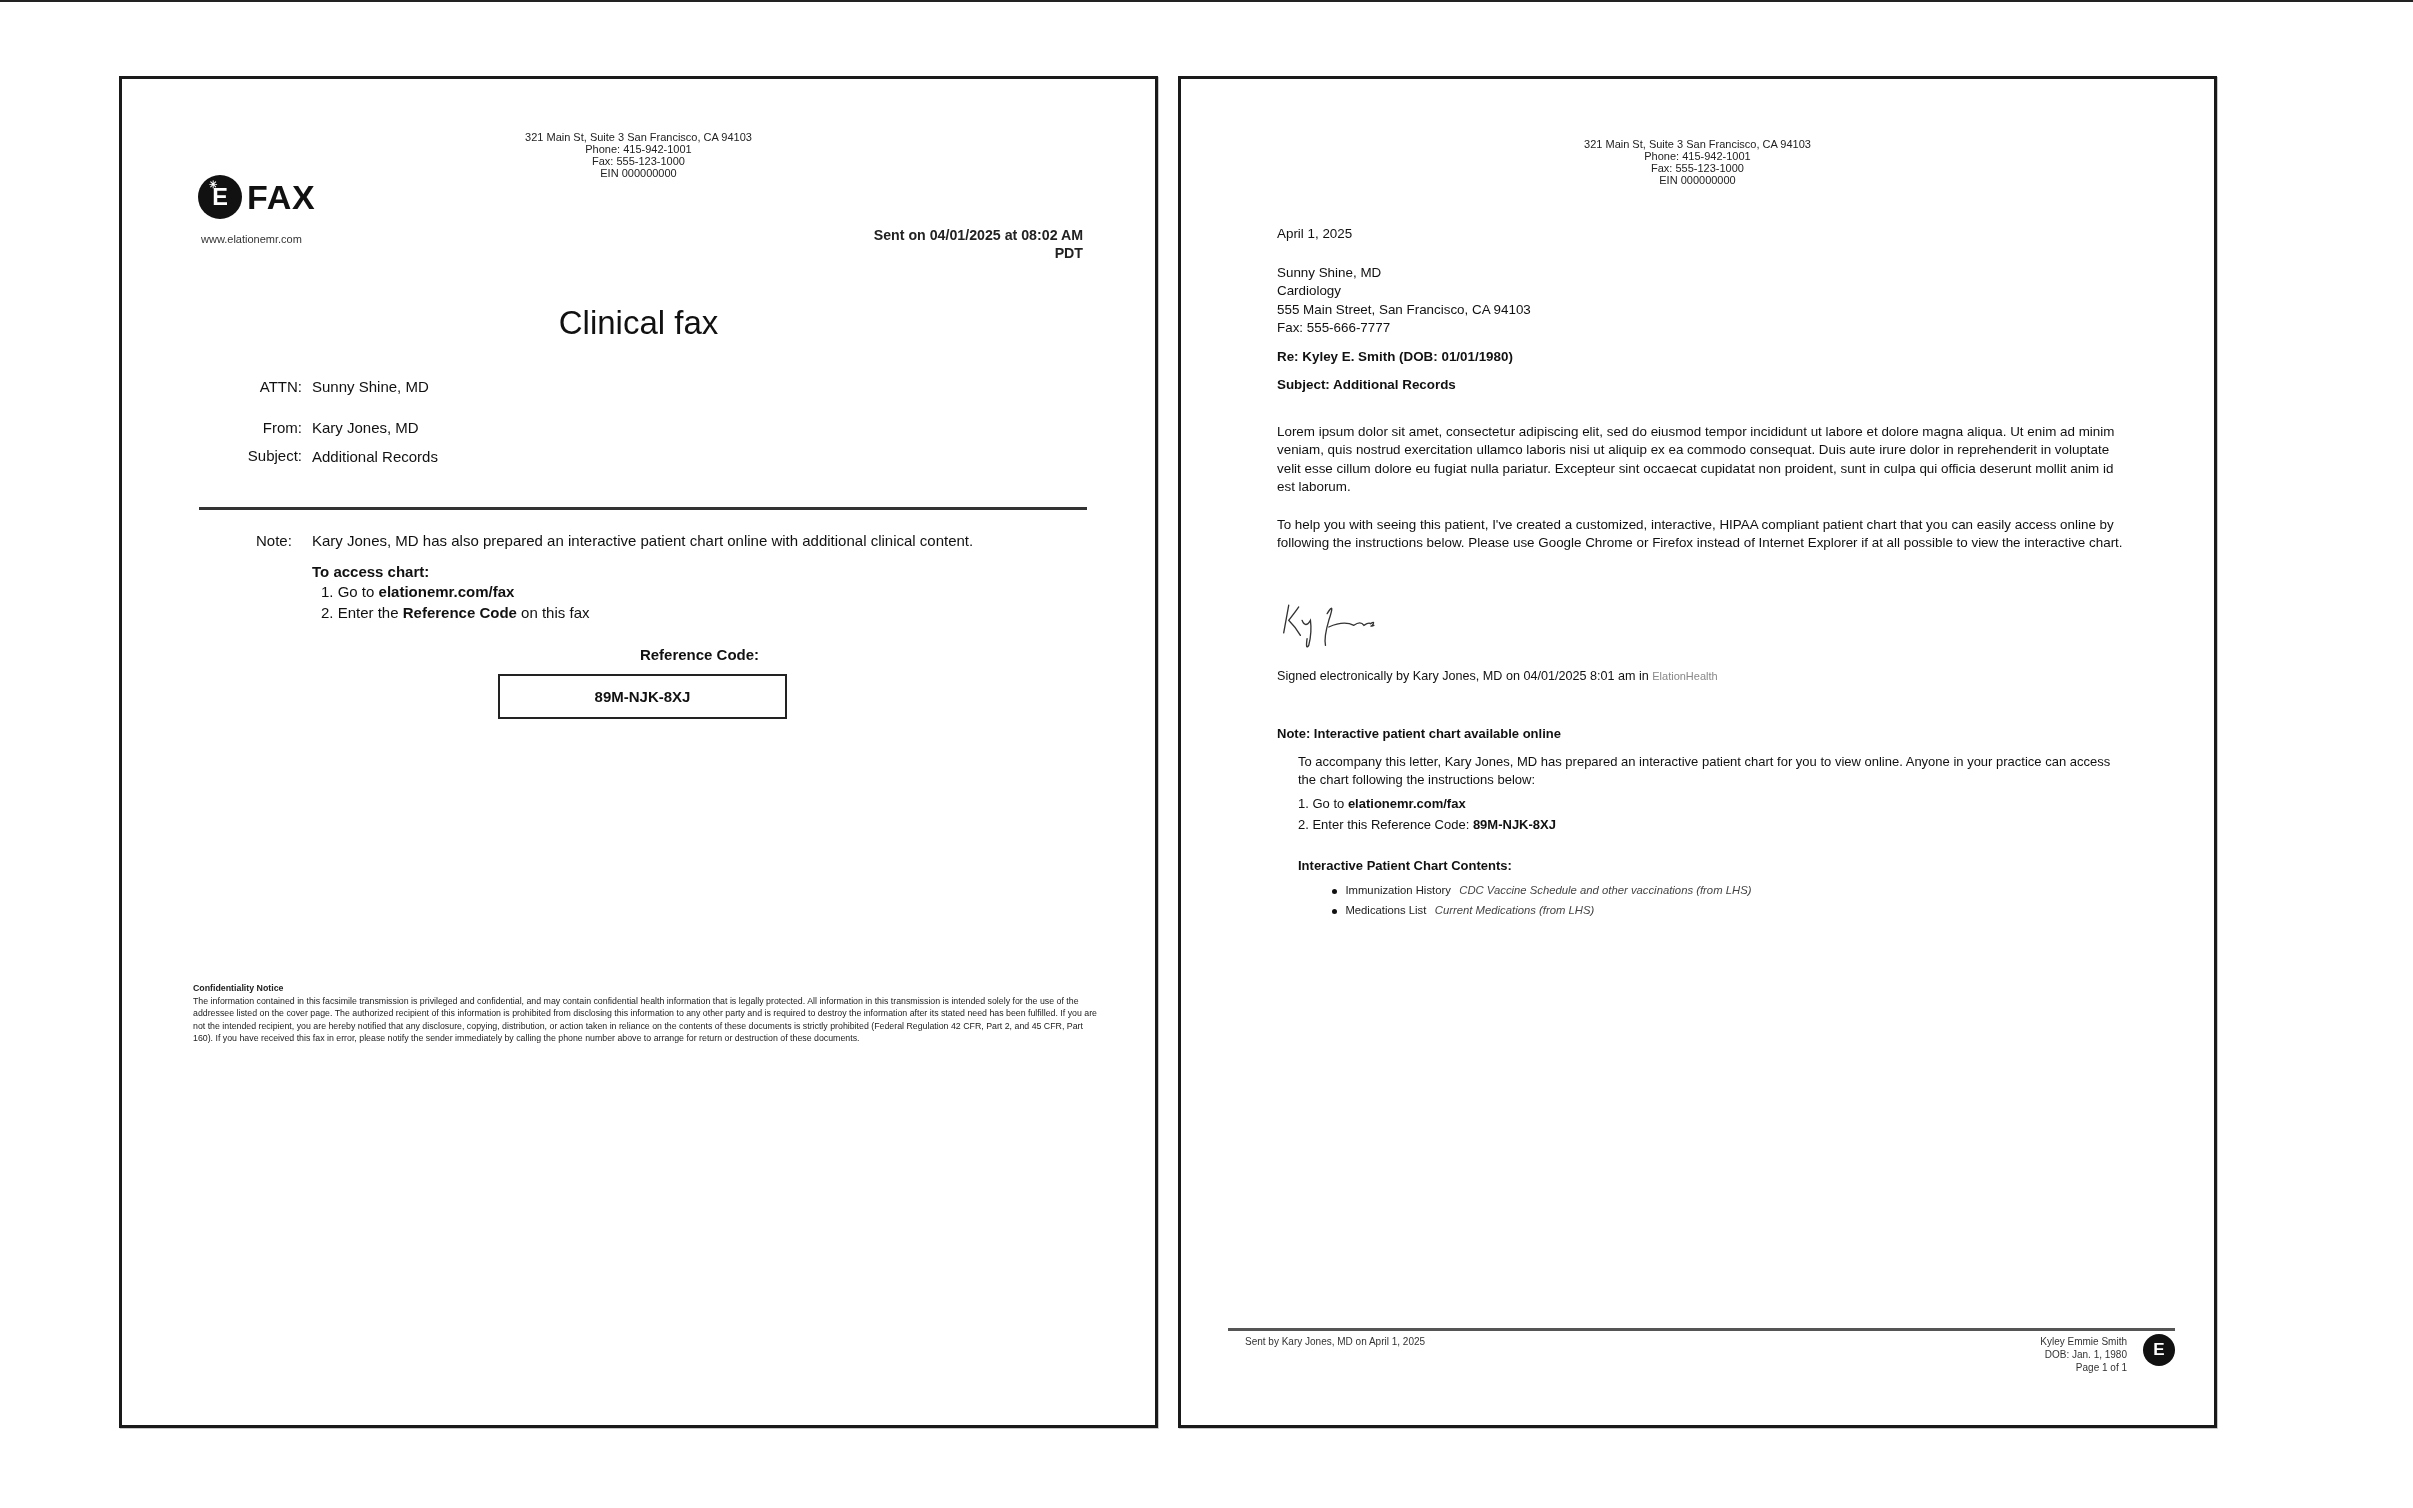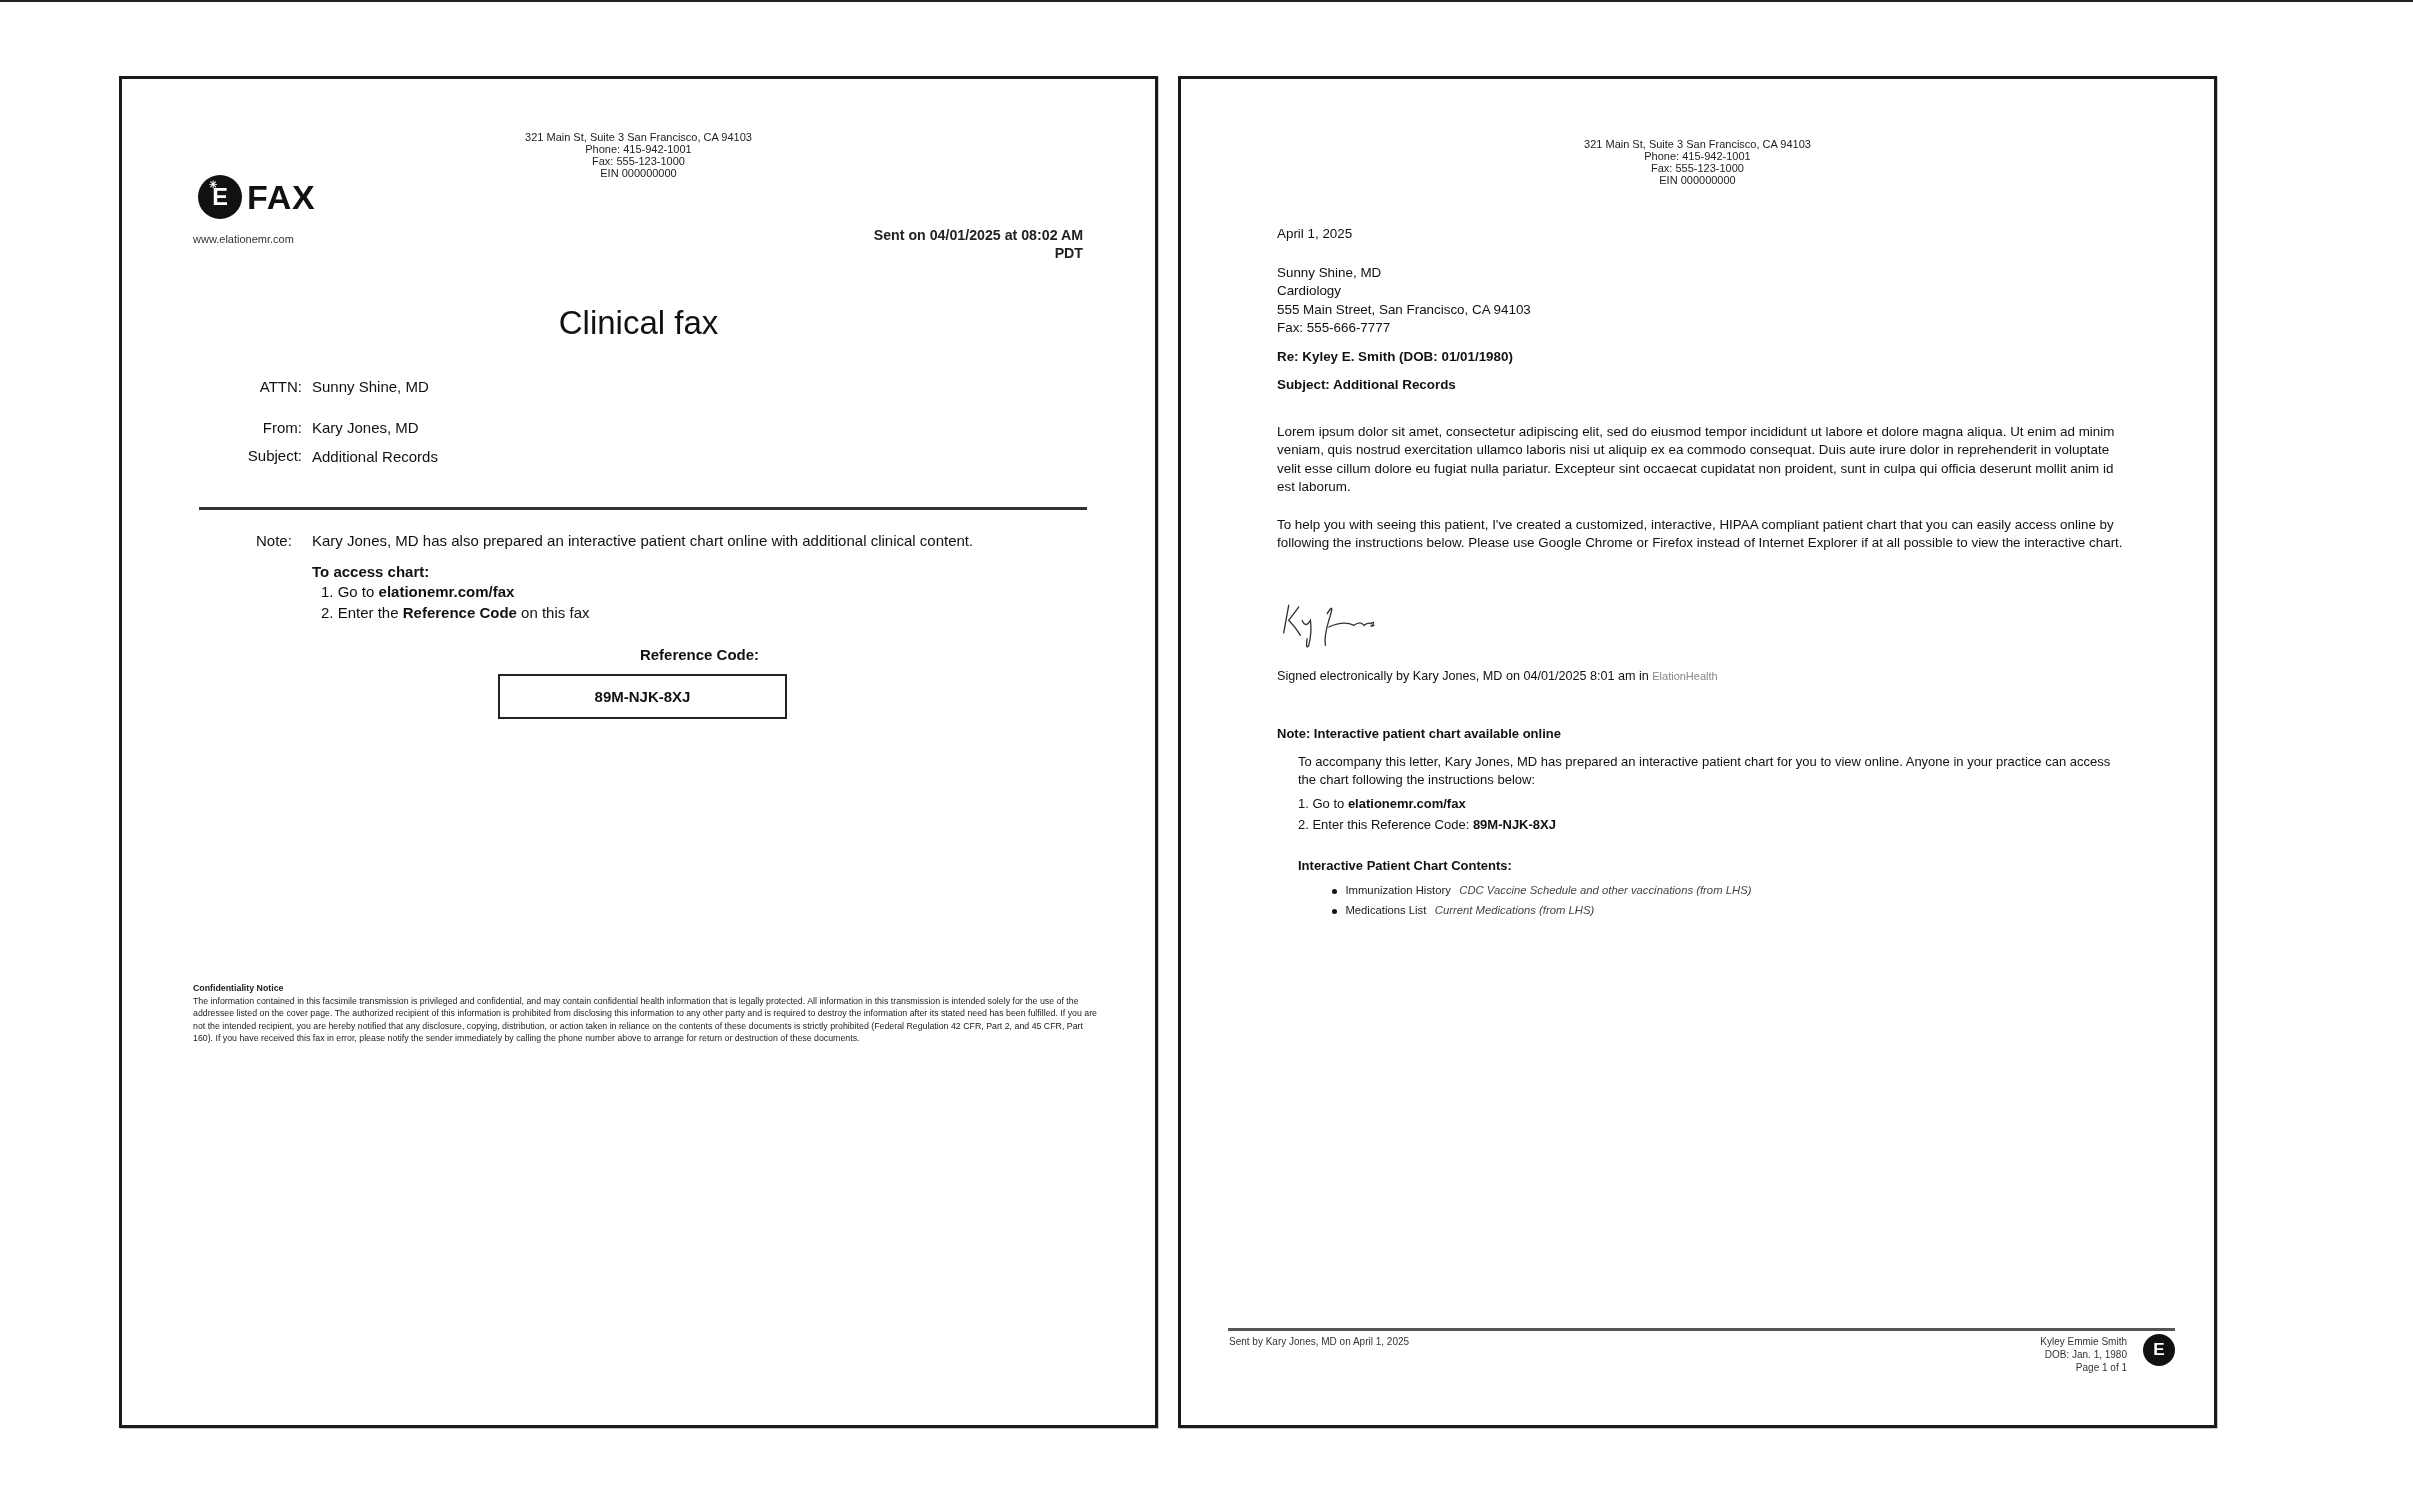"www.elationemr.com" .url { left: 71px -> 79px }
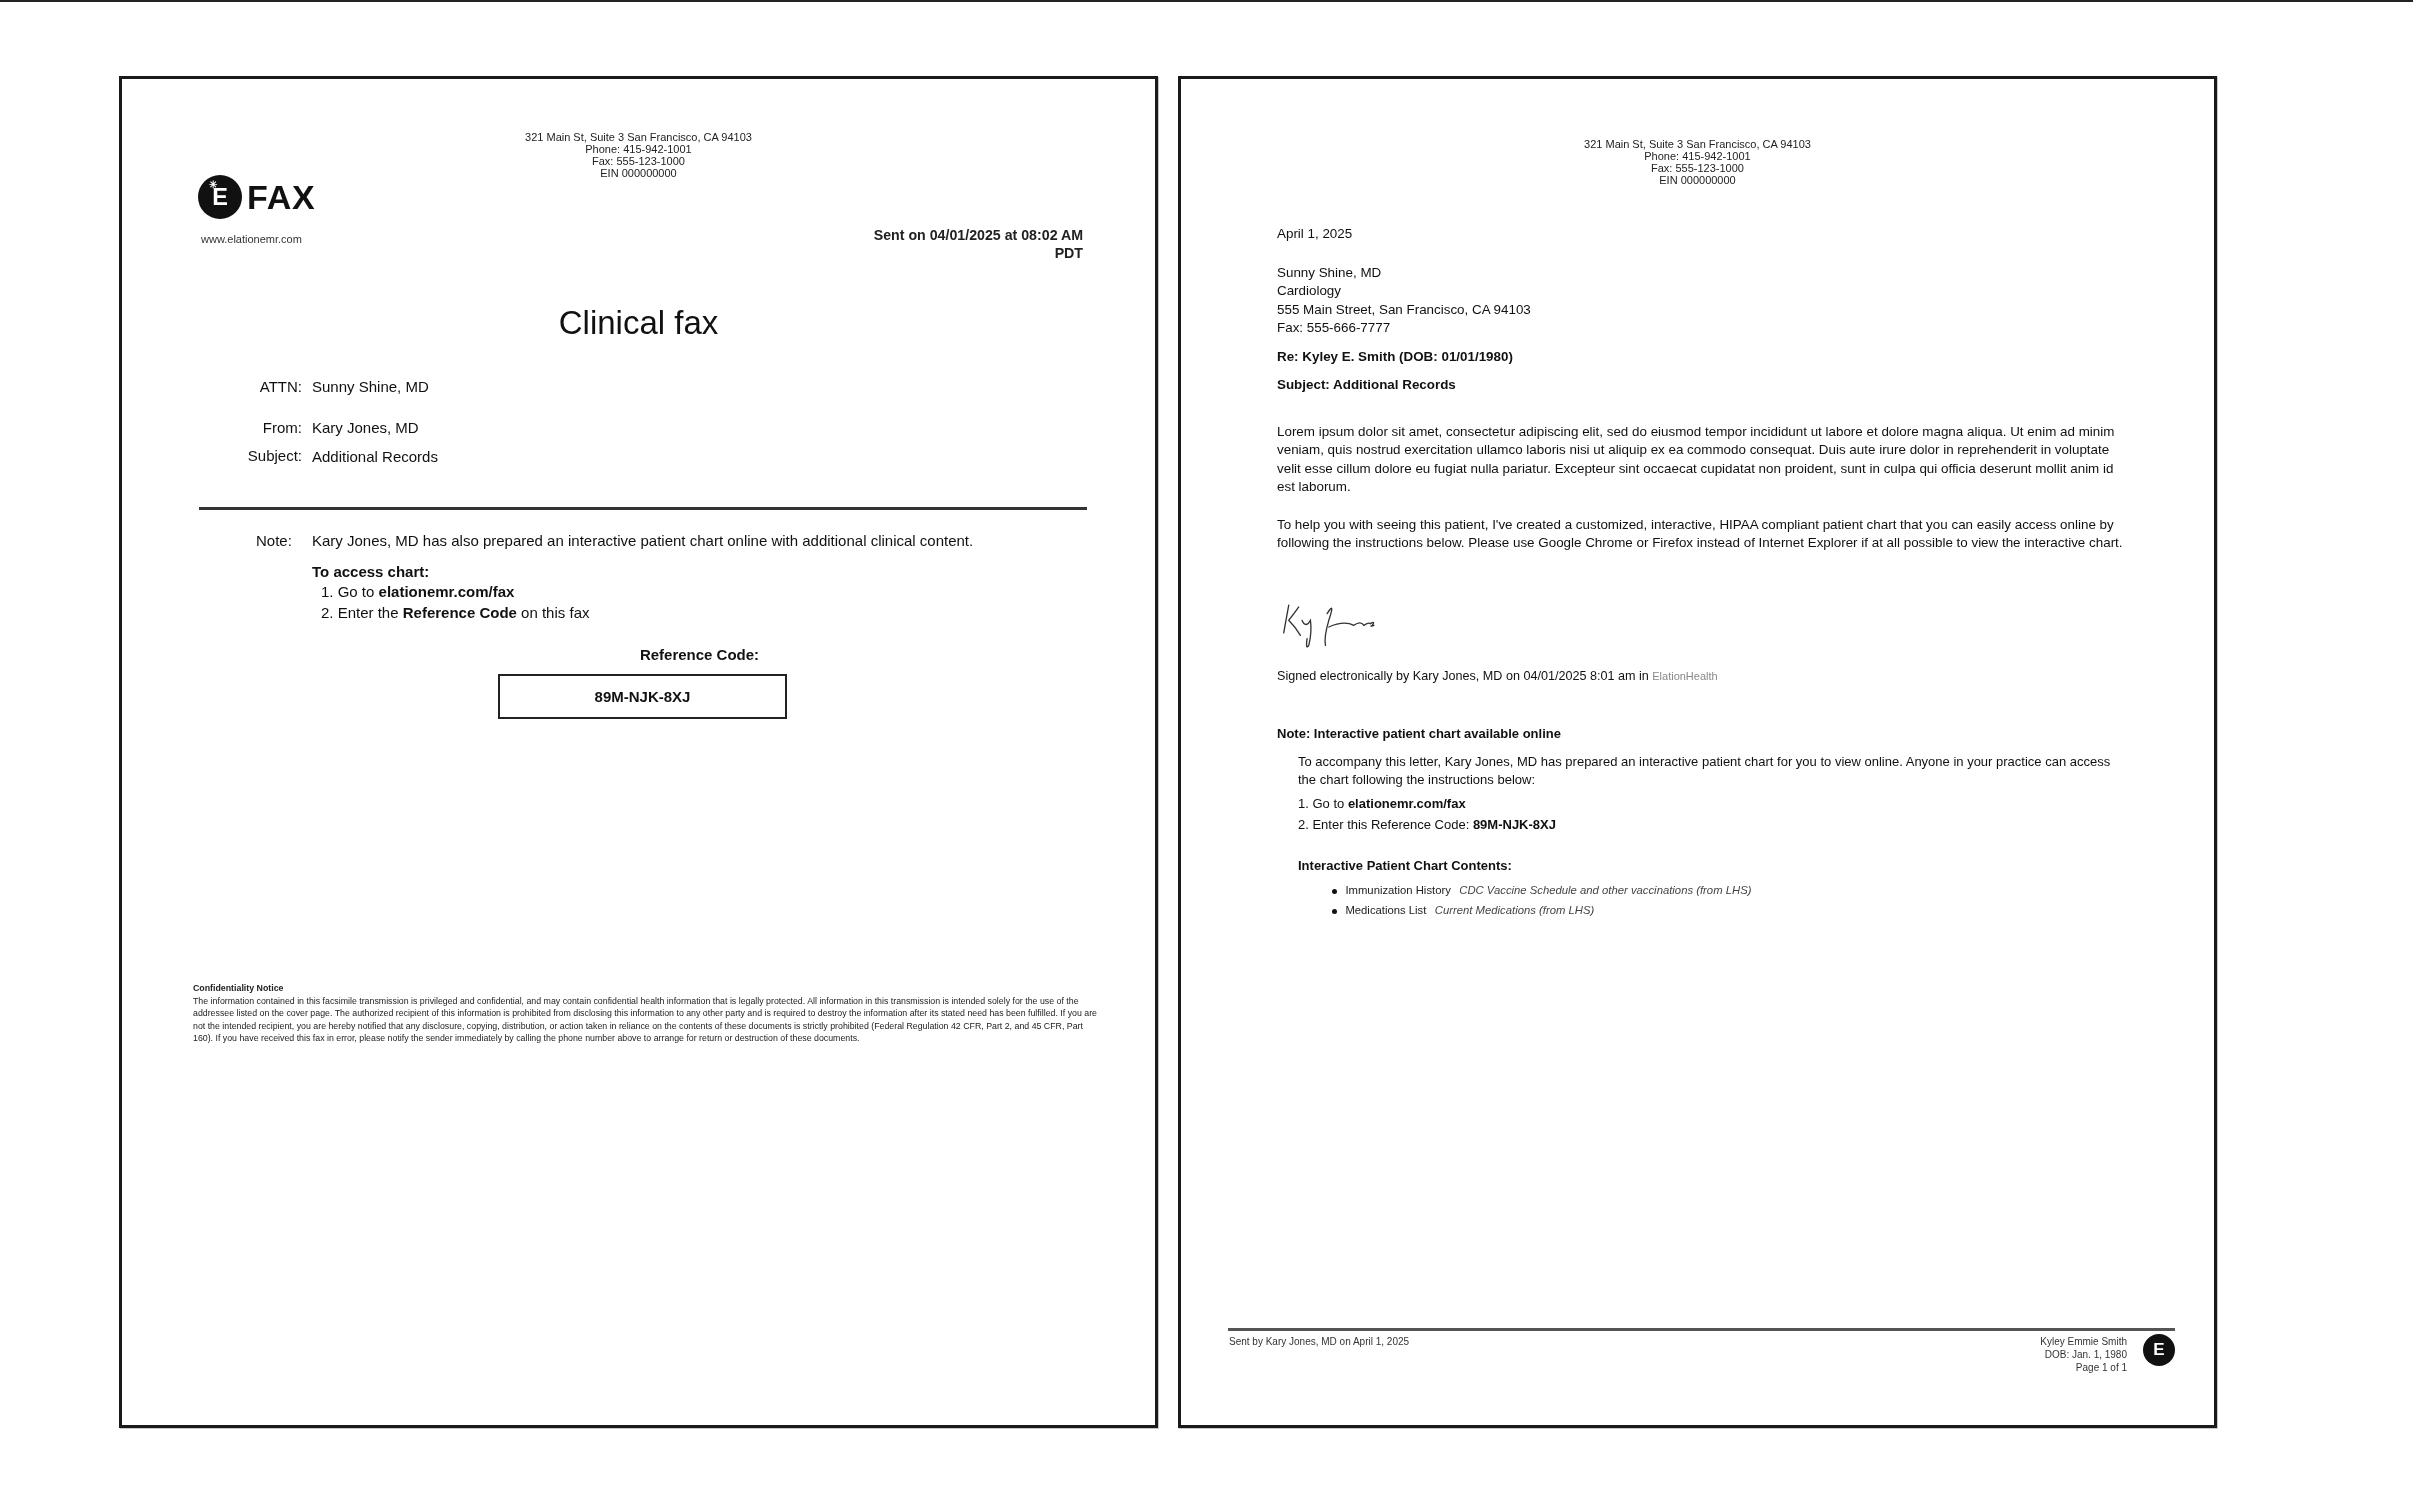"Sent by Kary Jones, MD" .foot-left { left: 48px -> 64px }
